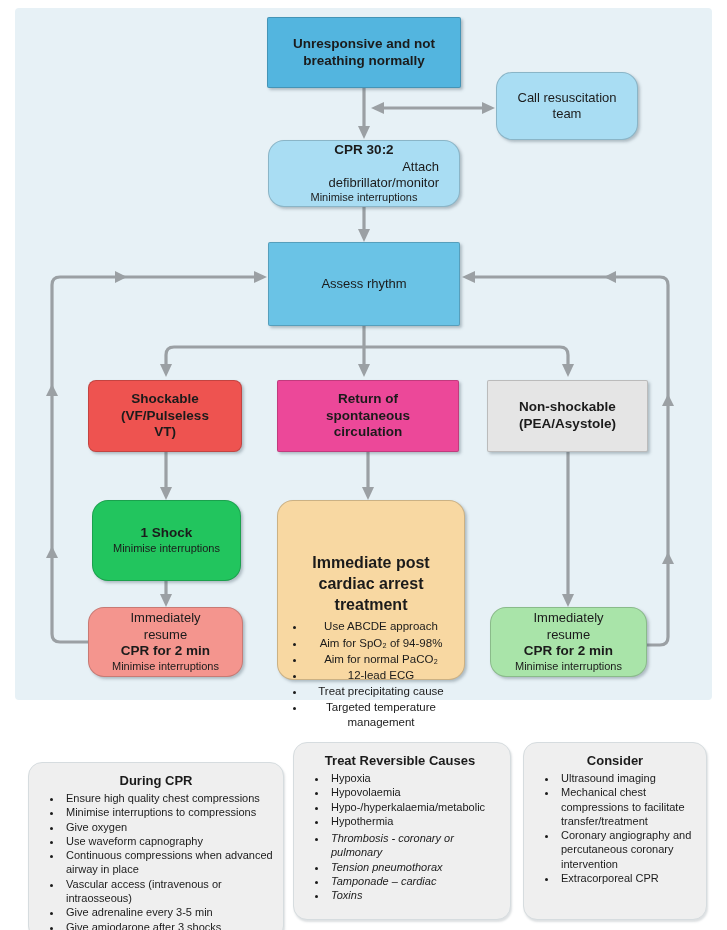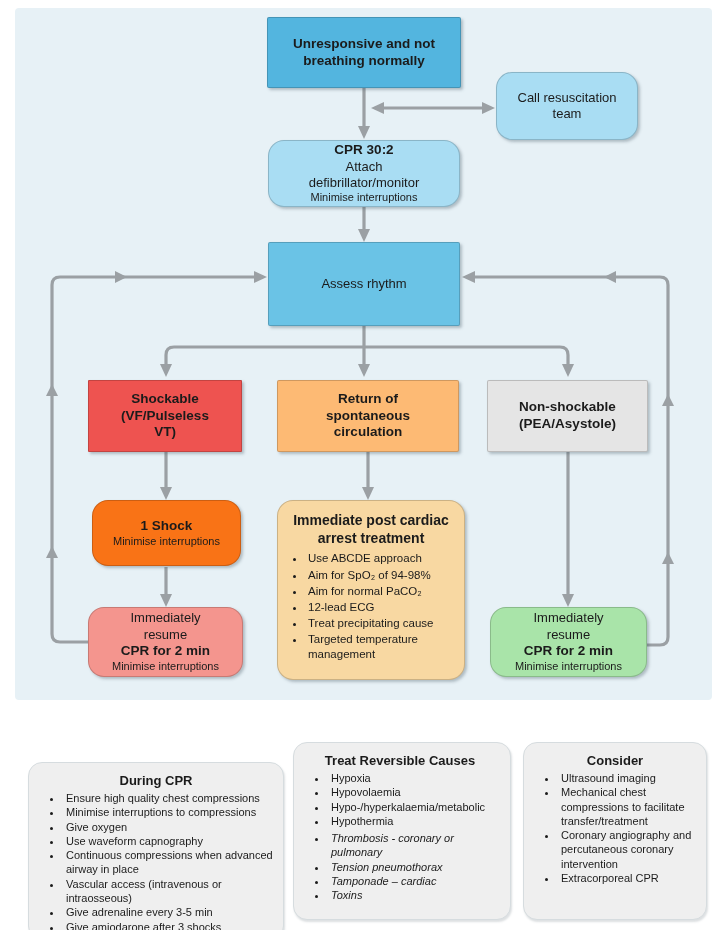"CPR 30:2" div.box { text-align: none -> right }
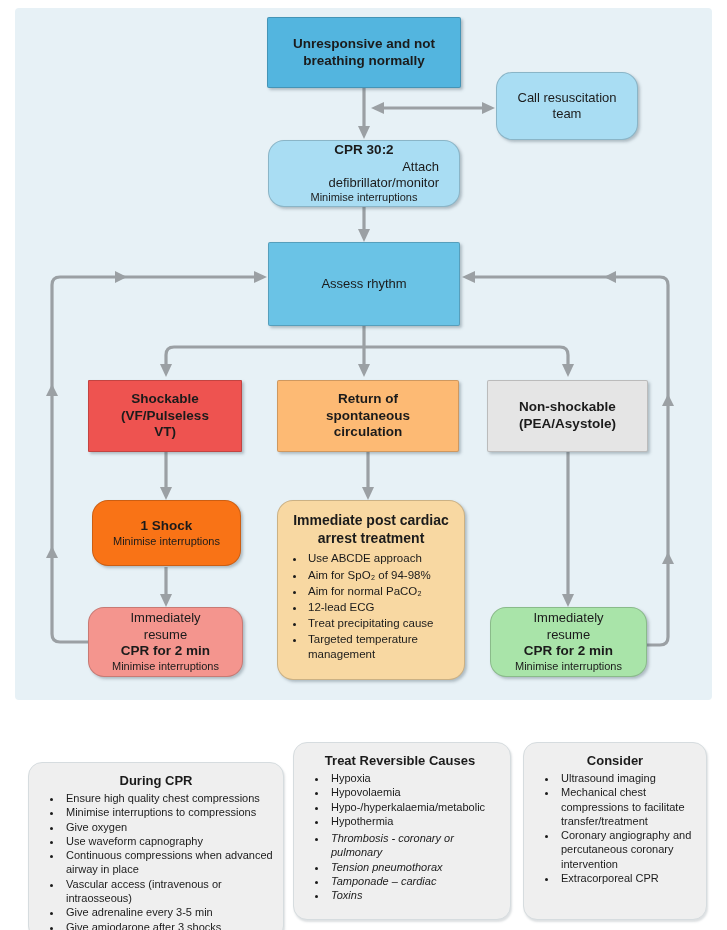"Shockable (VF/Pulseless VT)" div.box { border-radius: 1px -> 8px }
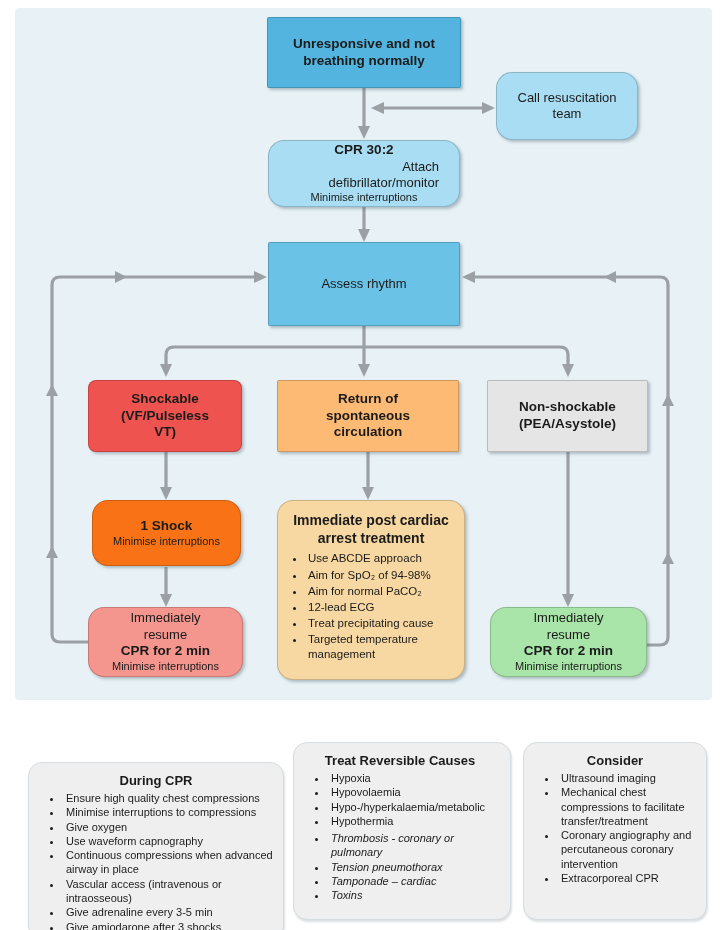"Return of spontaneous circulation" div.box { background-color: #fdba74 -> #ec4899 }
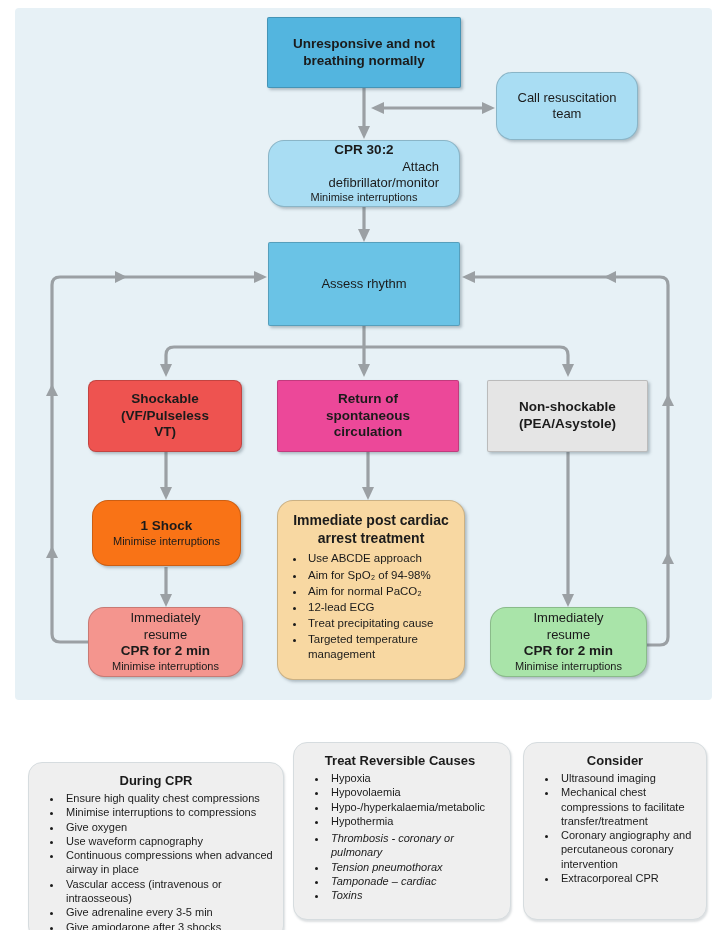"1 Shock" div.box { background-color: #f97316 -> #22c55e; height: 66px -> 81px }
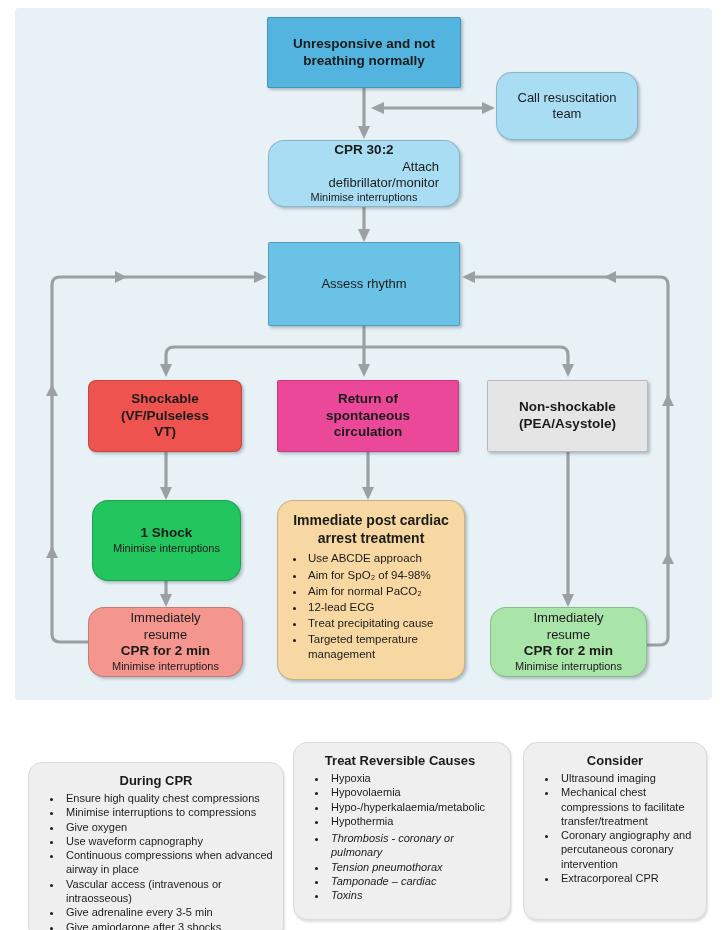"Immediate post cardiac arrest treatment" .post-box .b-title { font-size: 14px -> 16px; margin-top: none -> 42px }
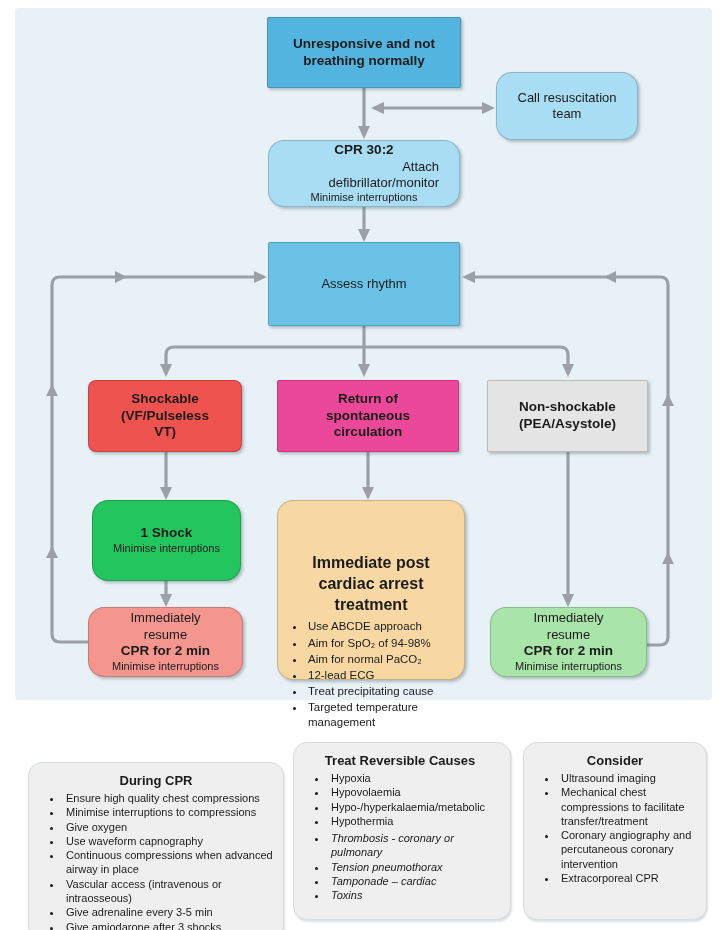"Use ABCDE approach" ul.flow-bullets li { text-align: none -> center }
